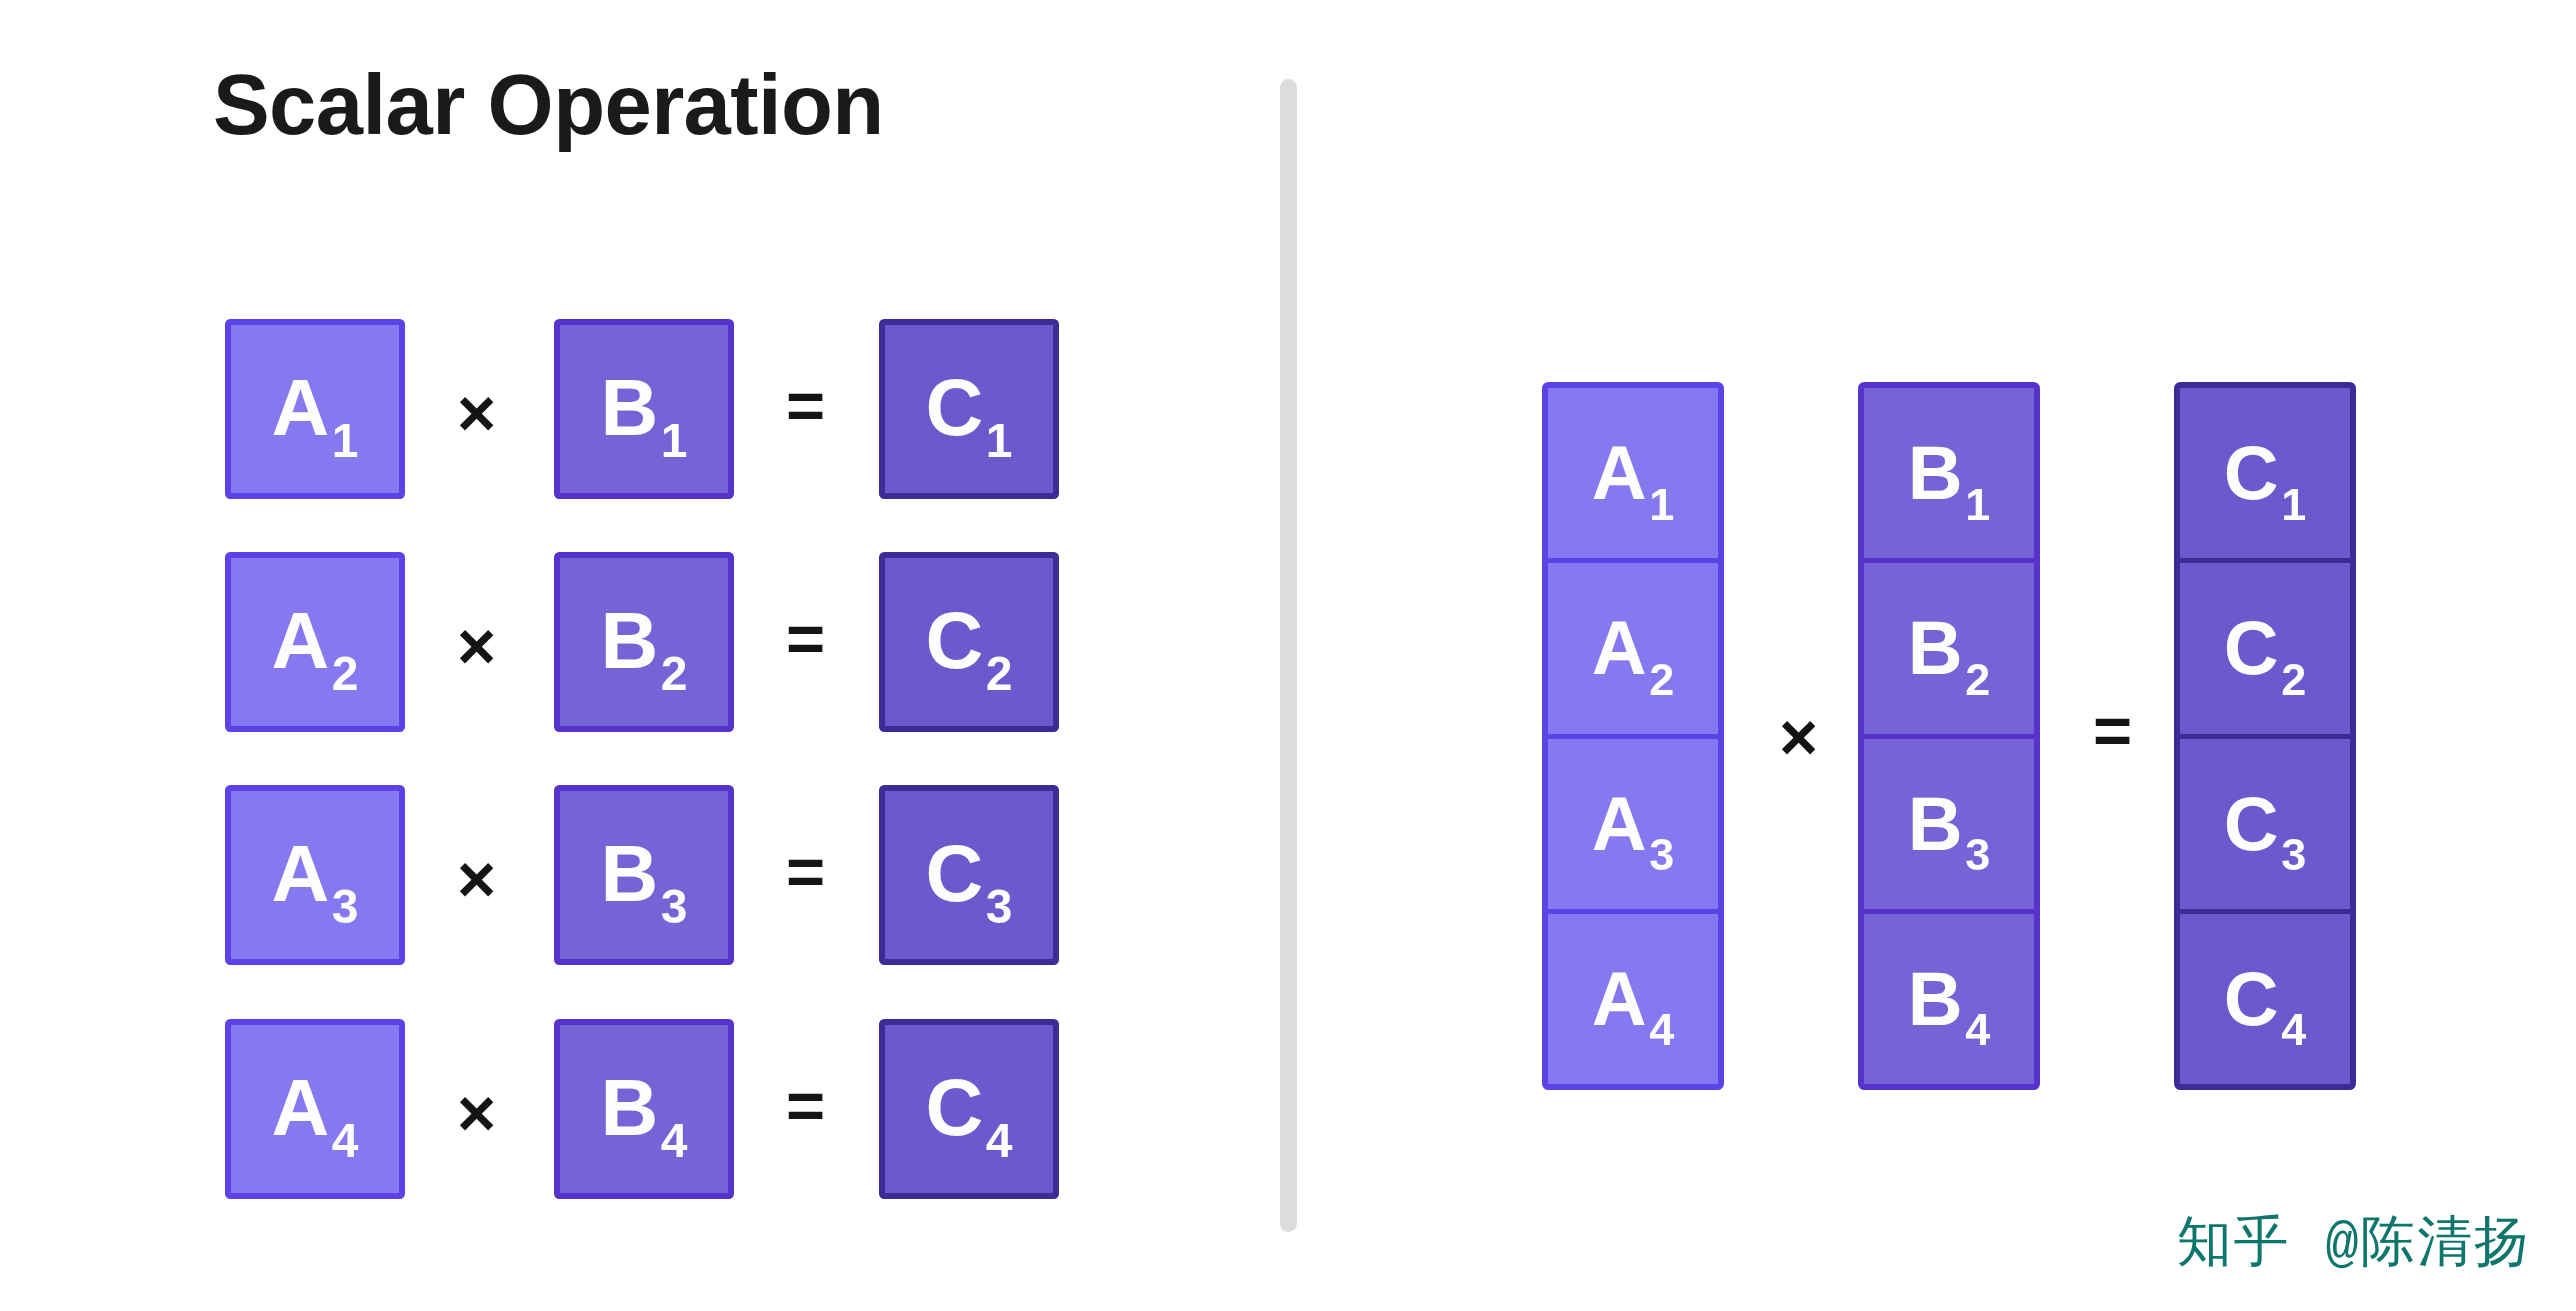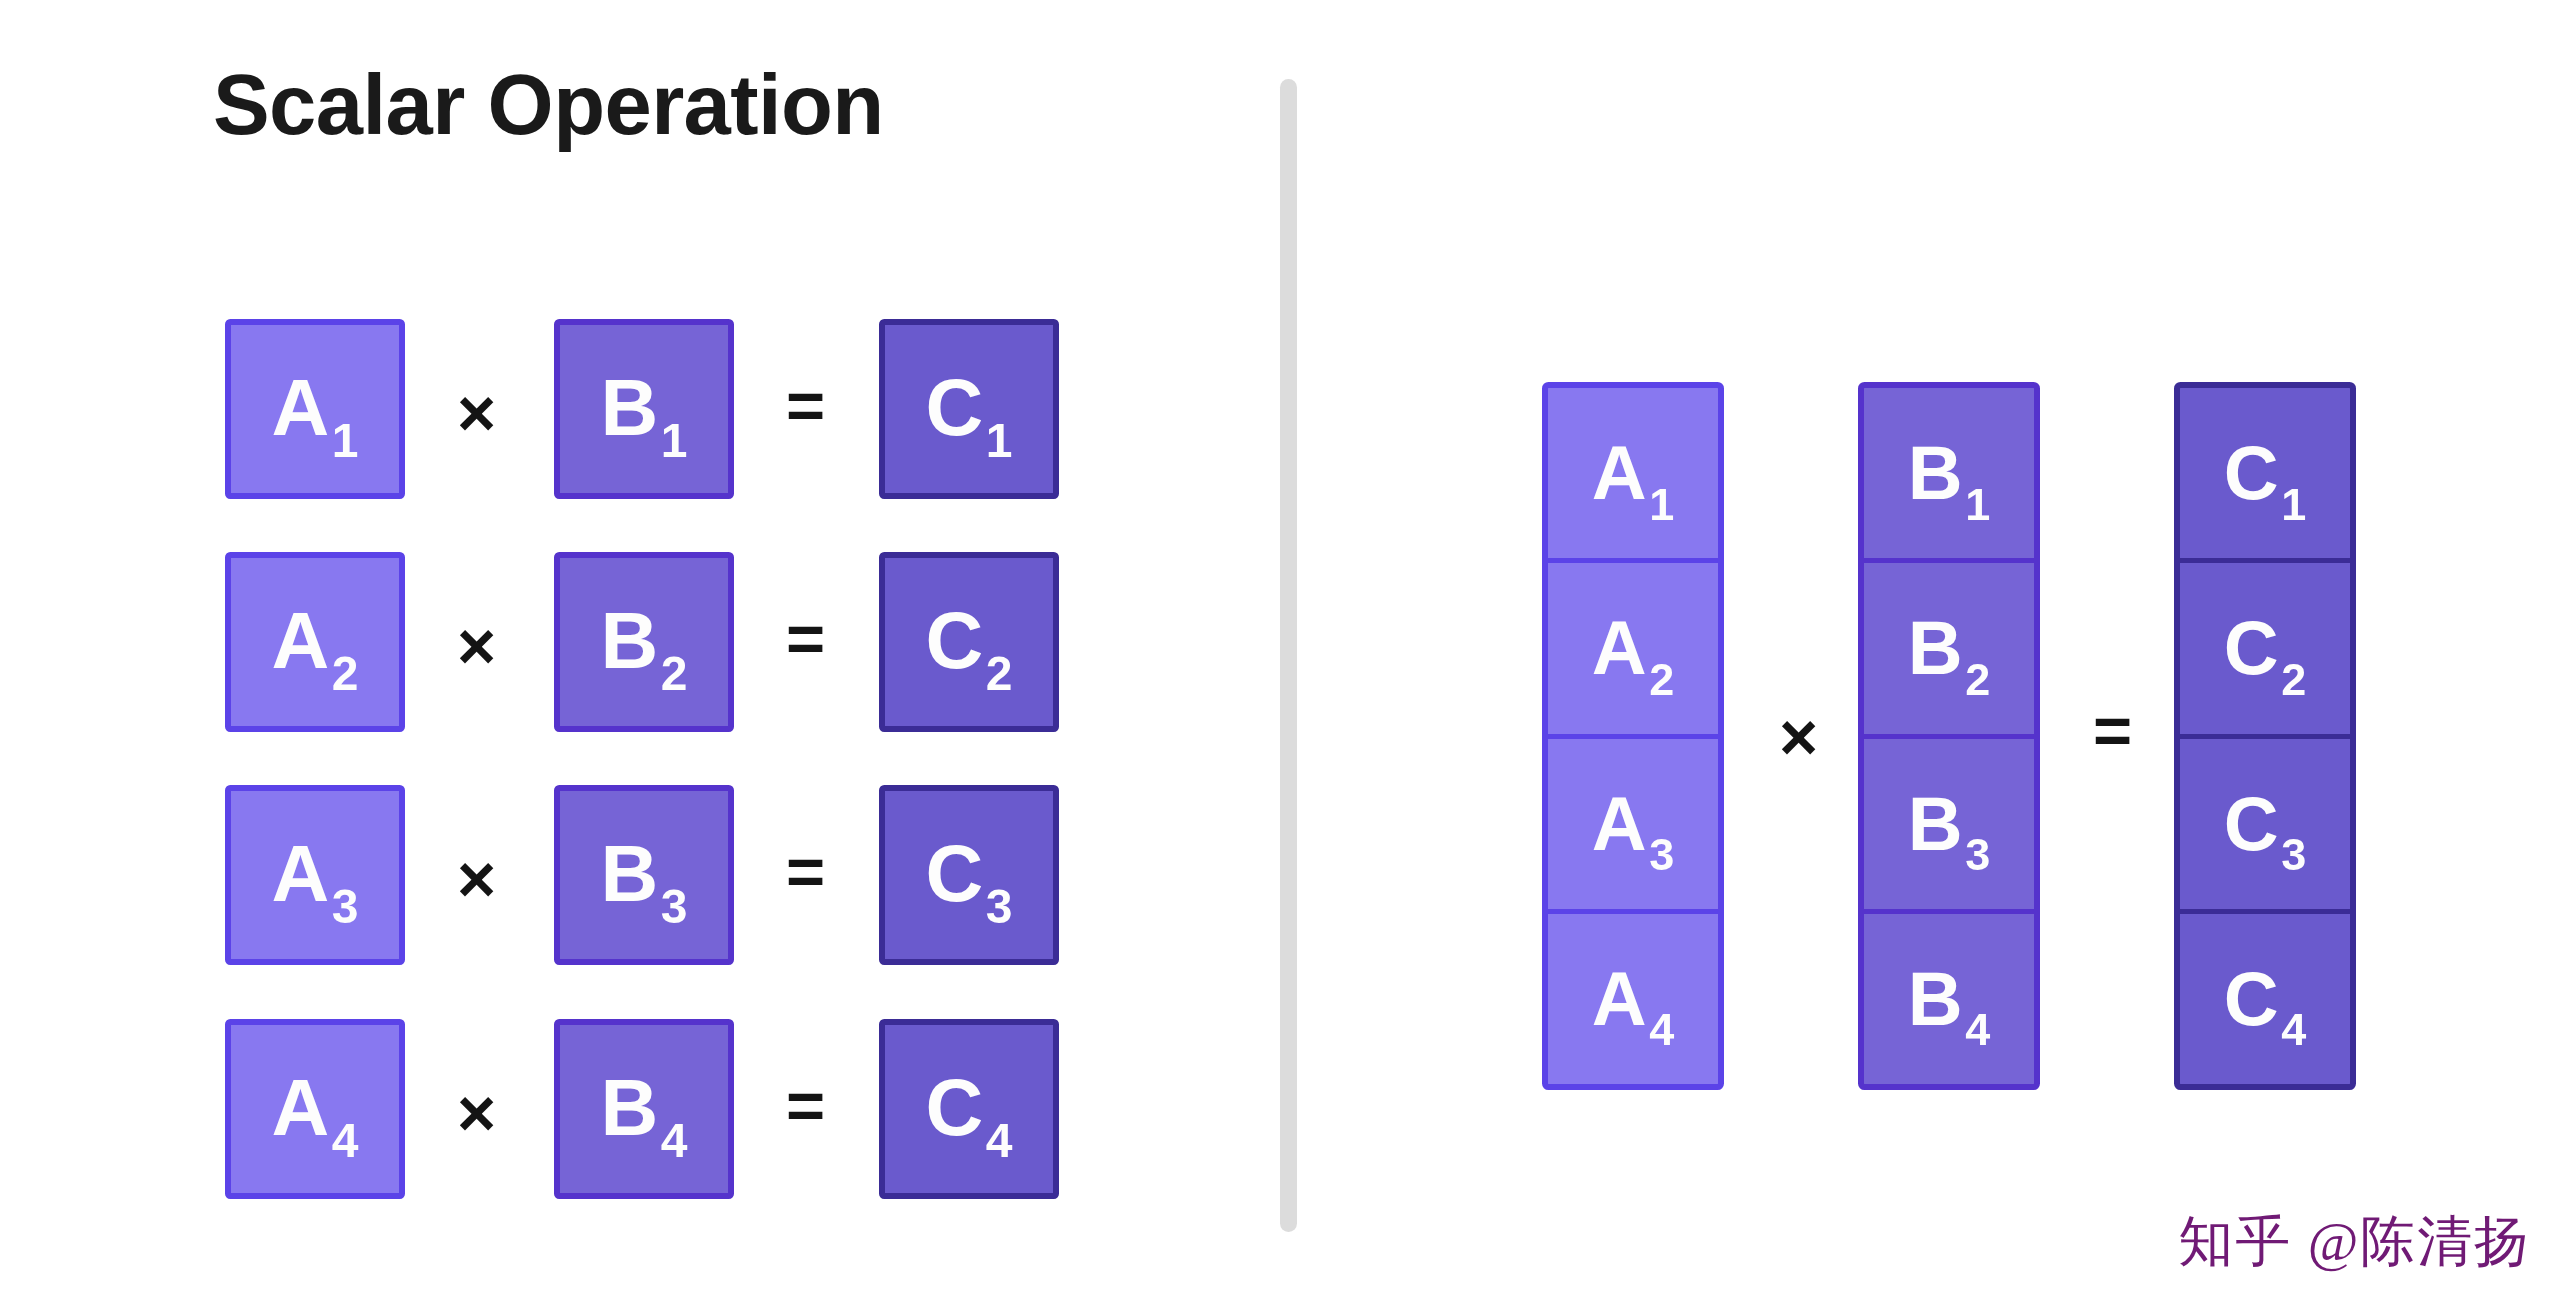"知乎 @陈清扬" .watermark { color: #701a75 -> #0f766e; font-family: Liberation Serif, serif -> Liberation Mono, monospace }
